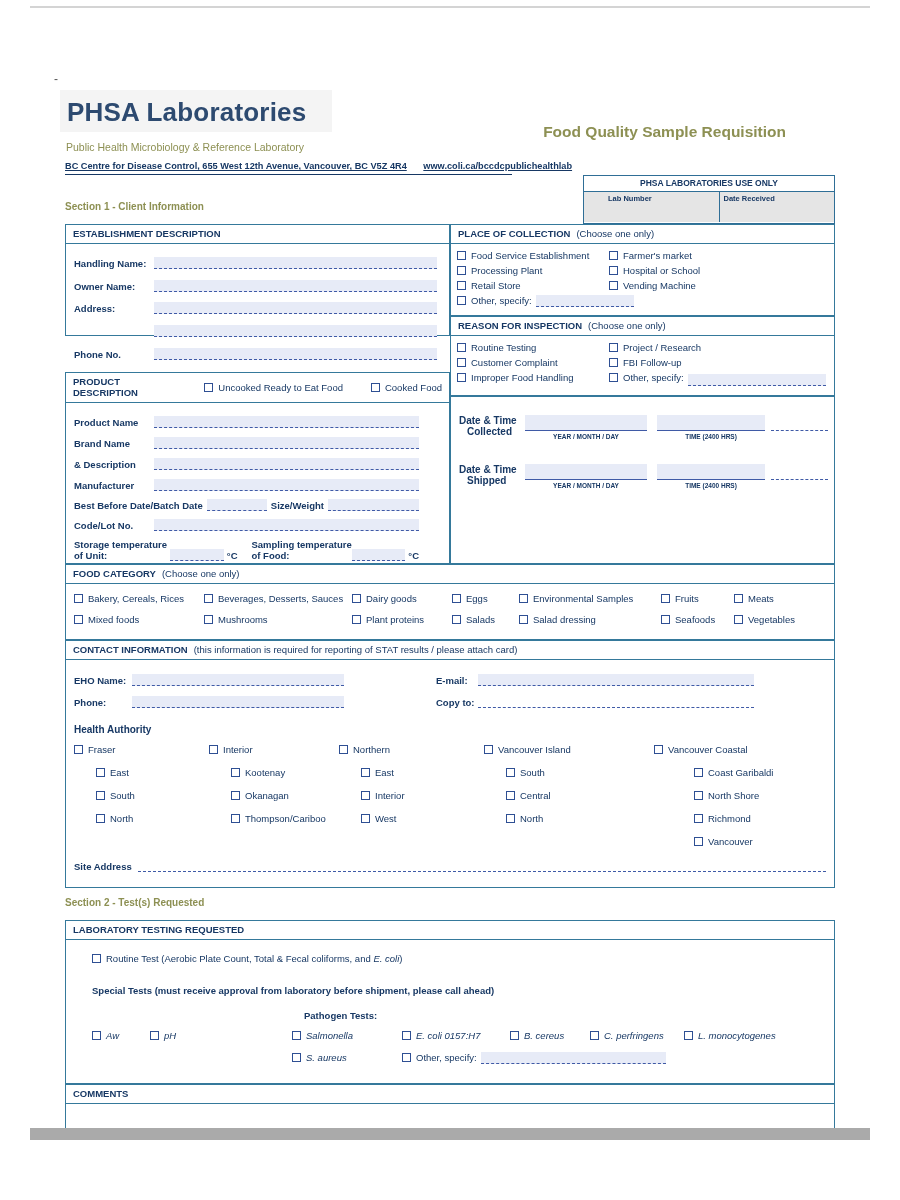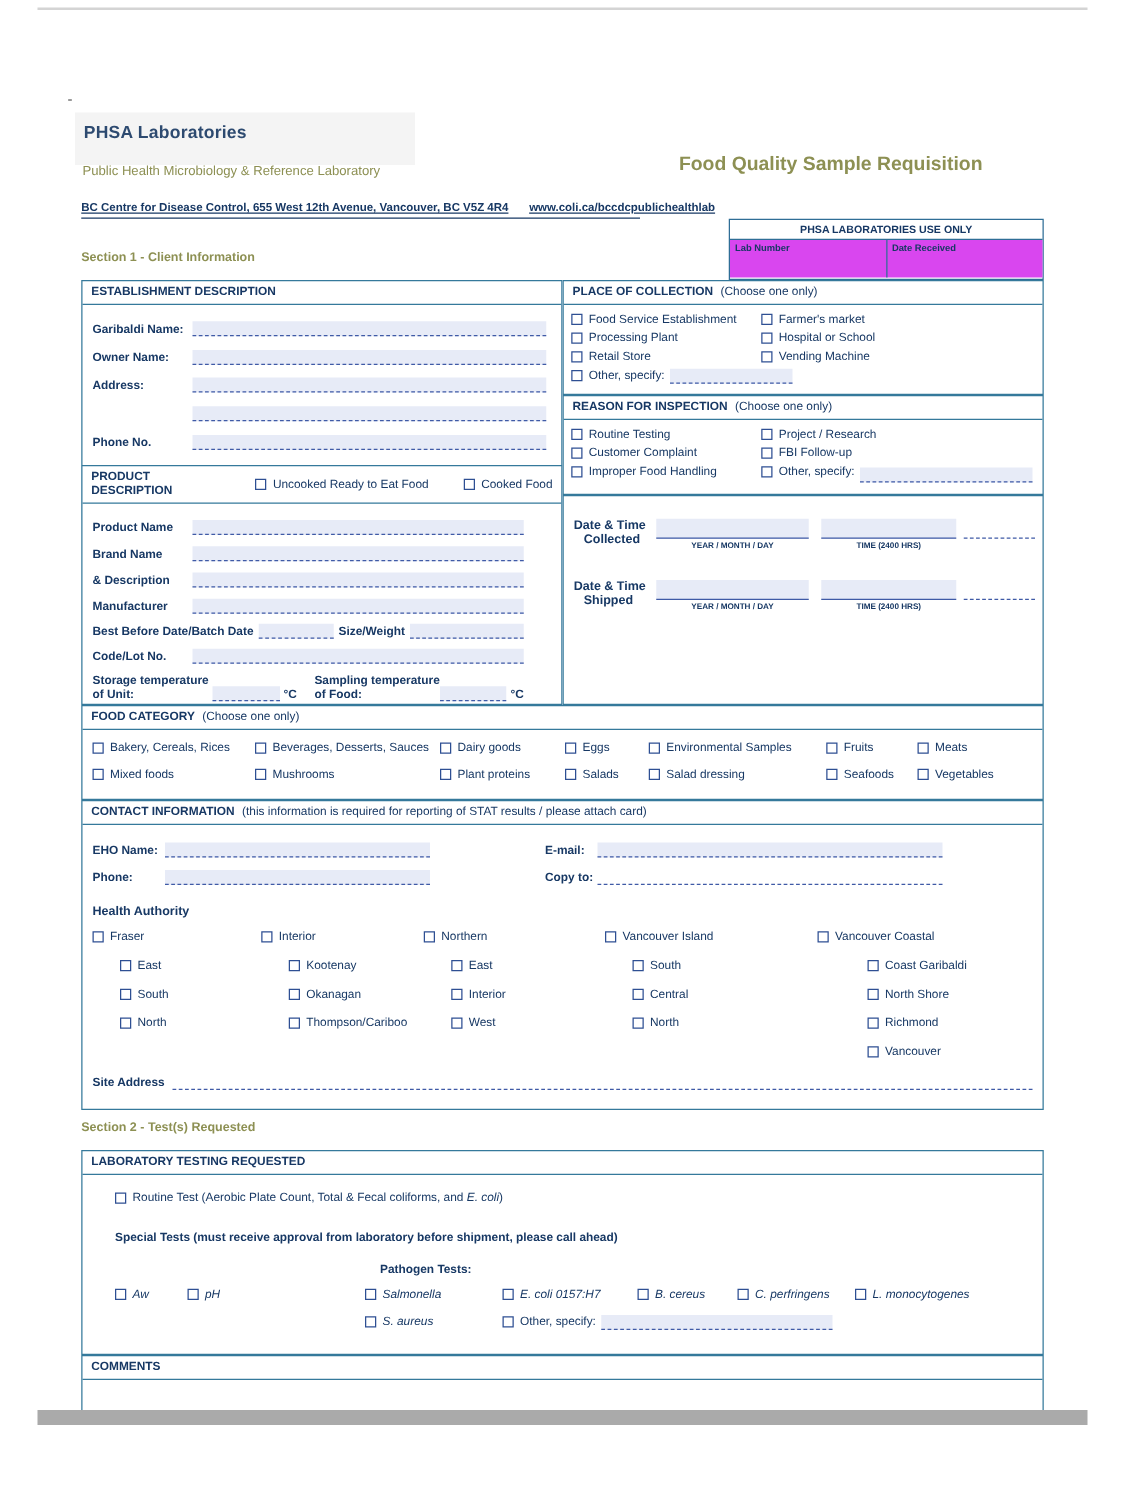"PHSA Laboratories" .logo-text { font-size: 14px -> 26px }
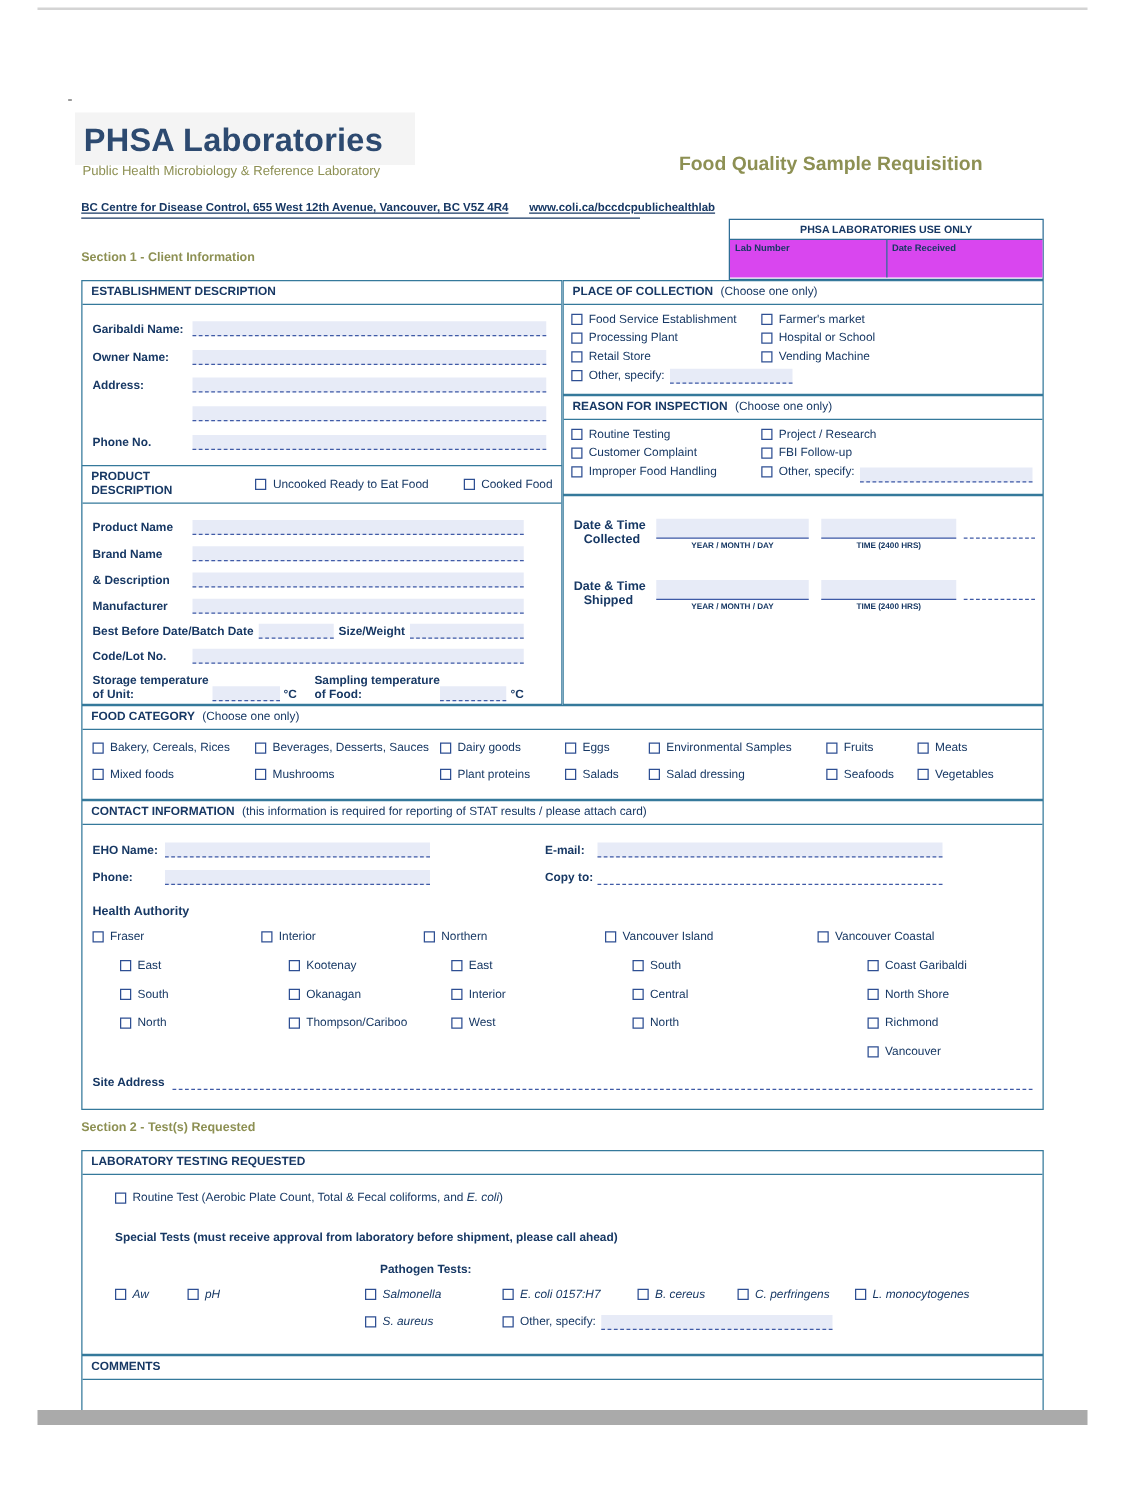"Public Health Microbiology & Reference" .dept { top: 131px -> 141px }
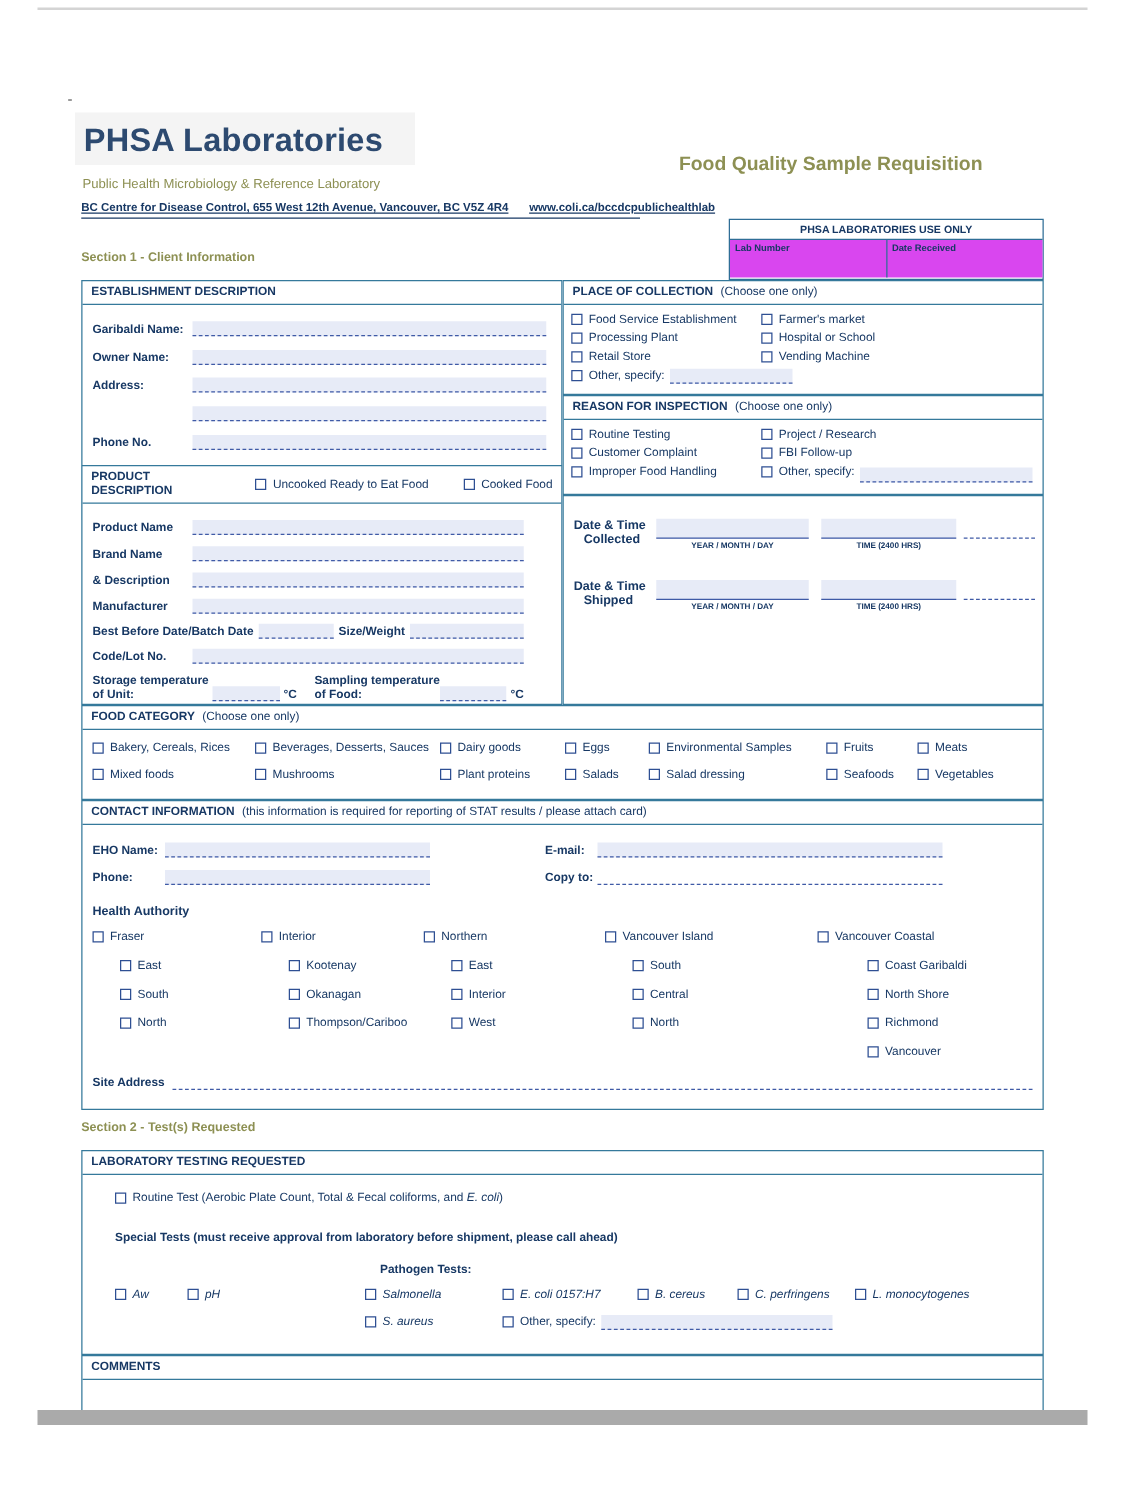"Lab Number" .uo-cells { background: #d946ef -> #e5e5e5; padding-left: none -> 20px }
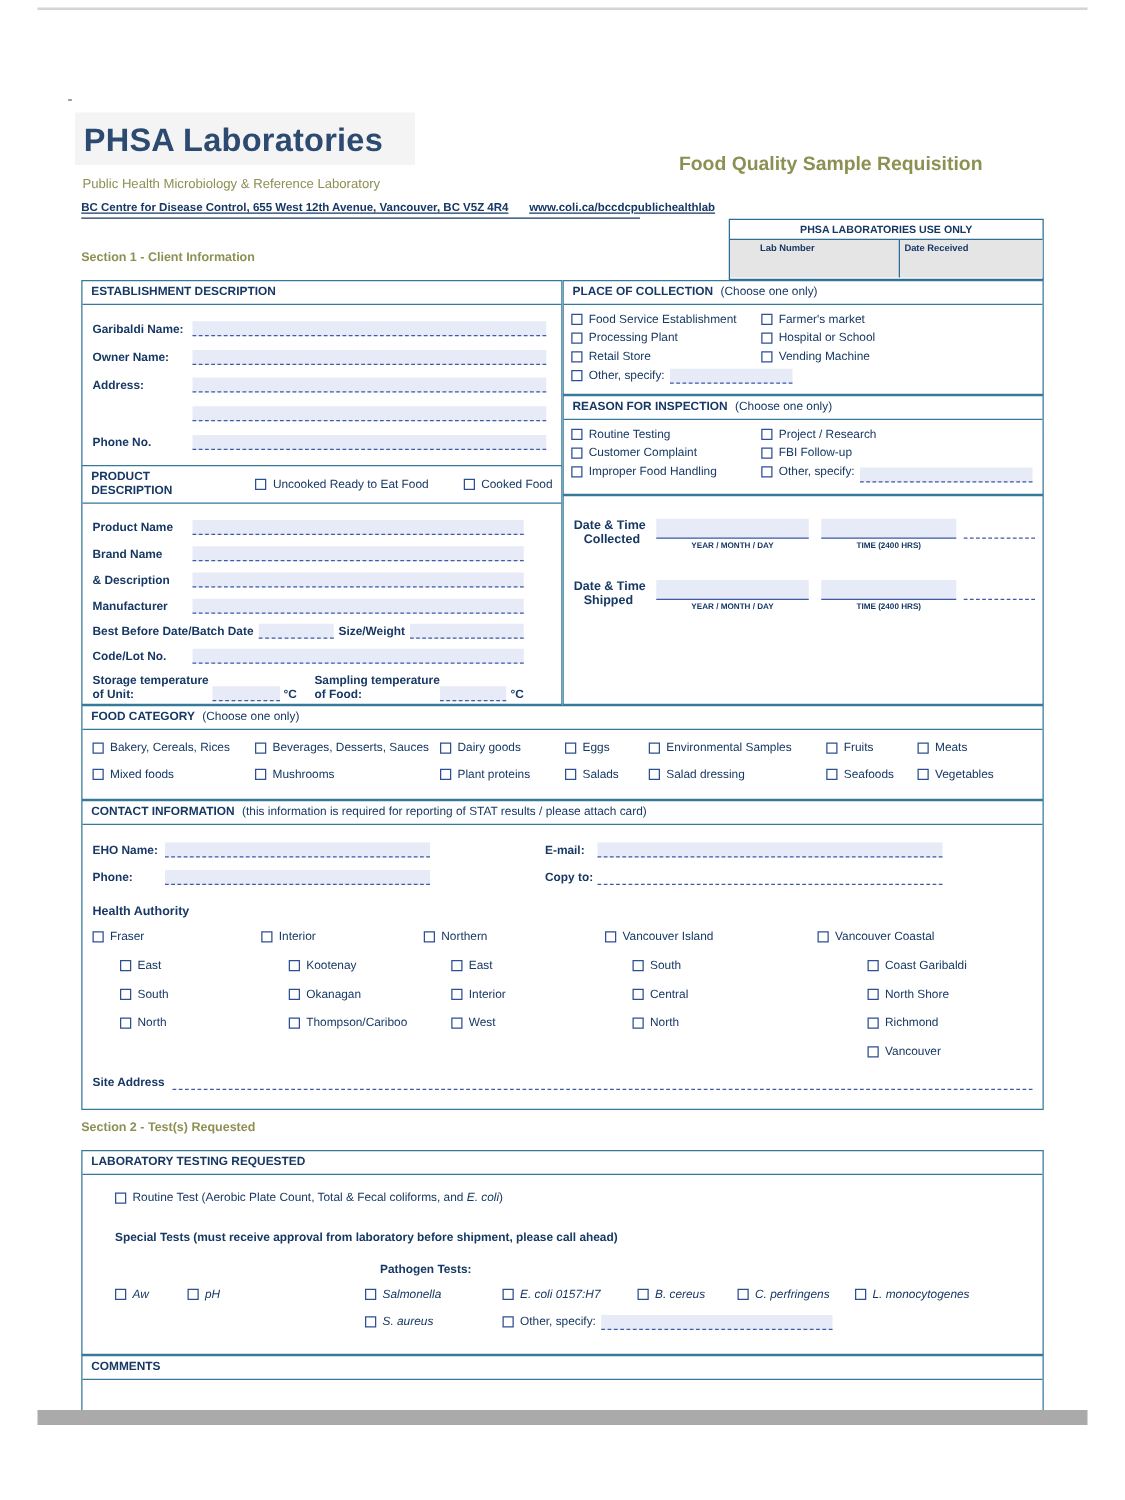"ESTABLISHMENT DESCRIPTION" div.fbox { height: 192px -> 112px }
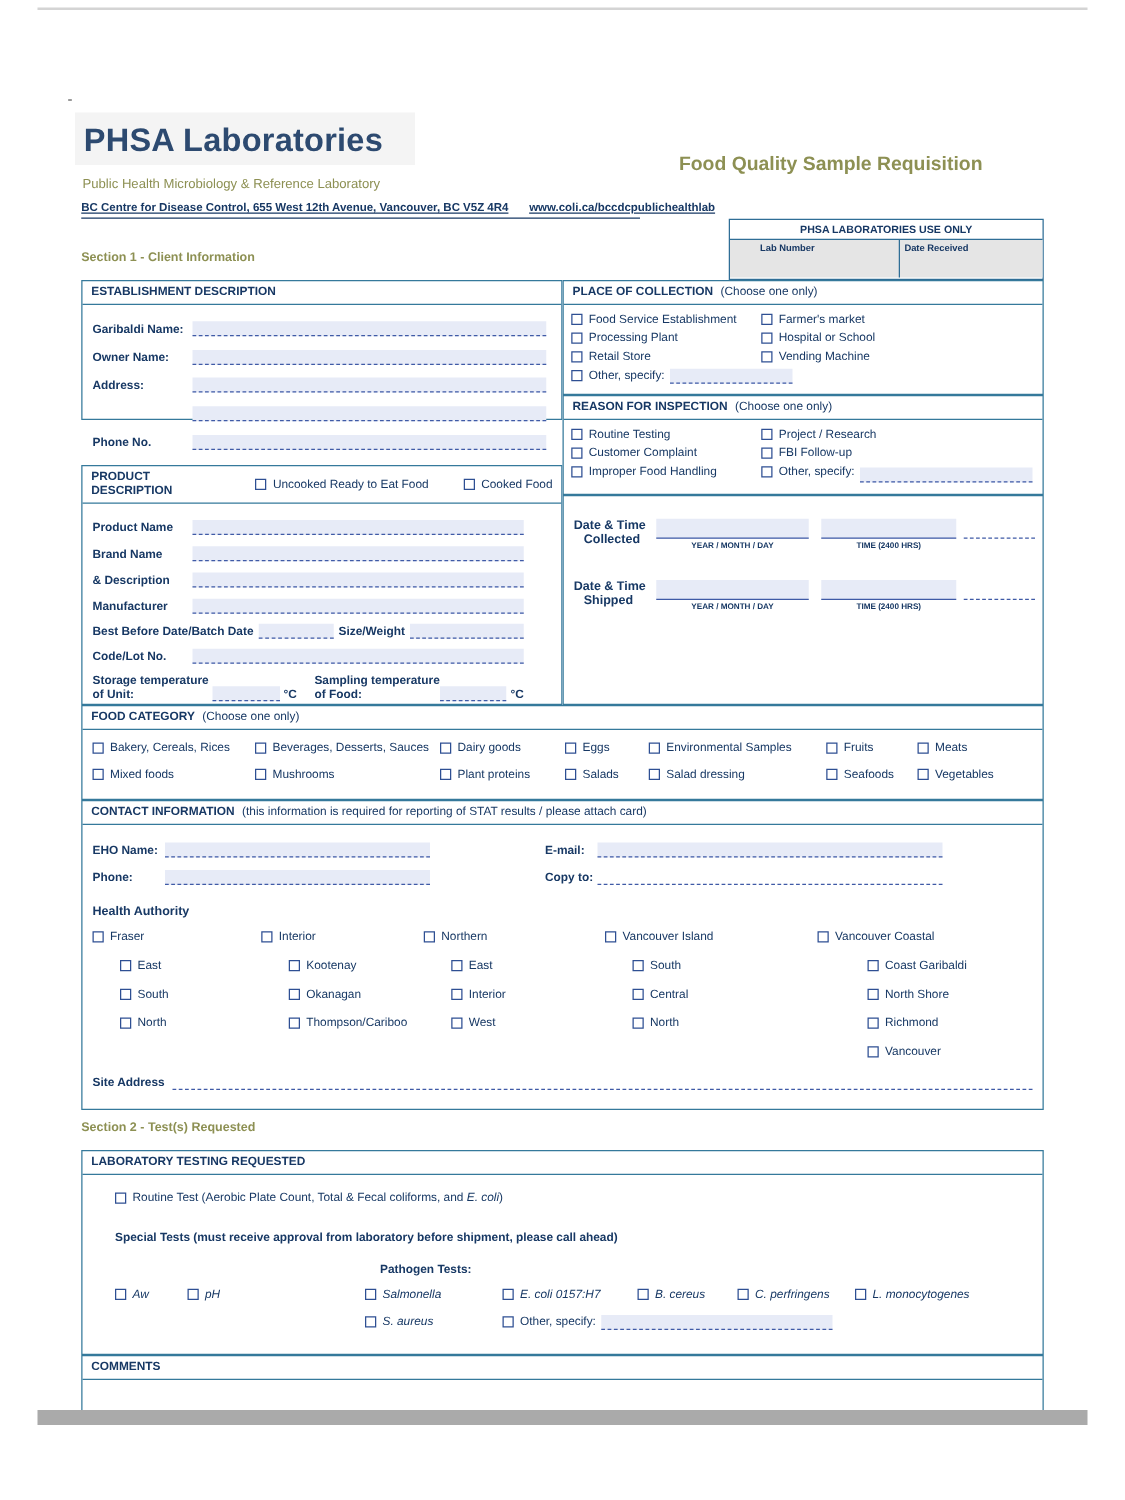"Garibaldi Name:" span.flbl { text: Garibaldi -> Handling }
